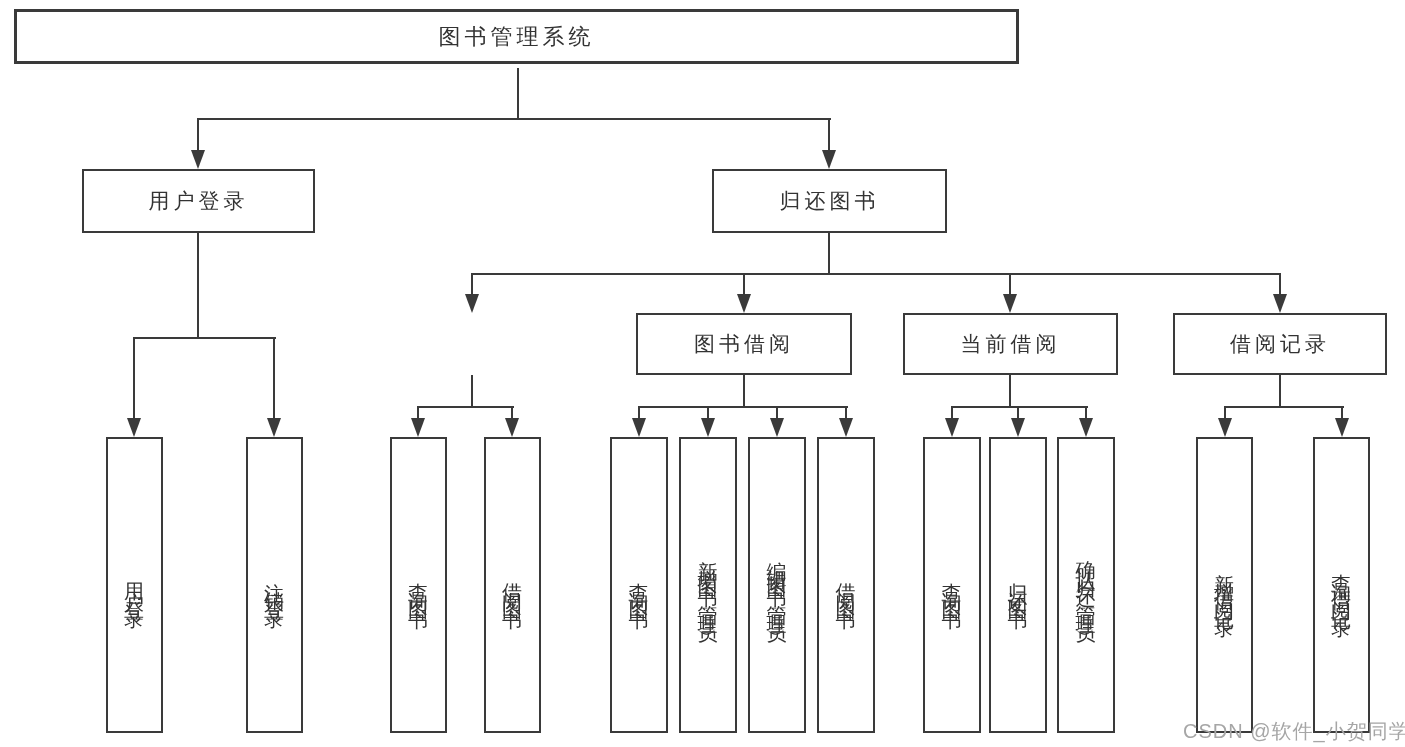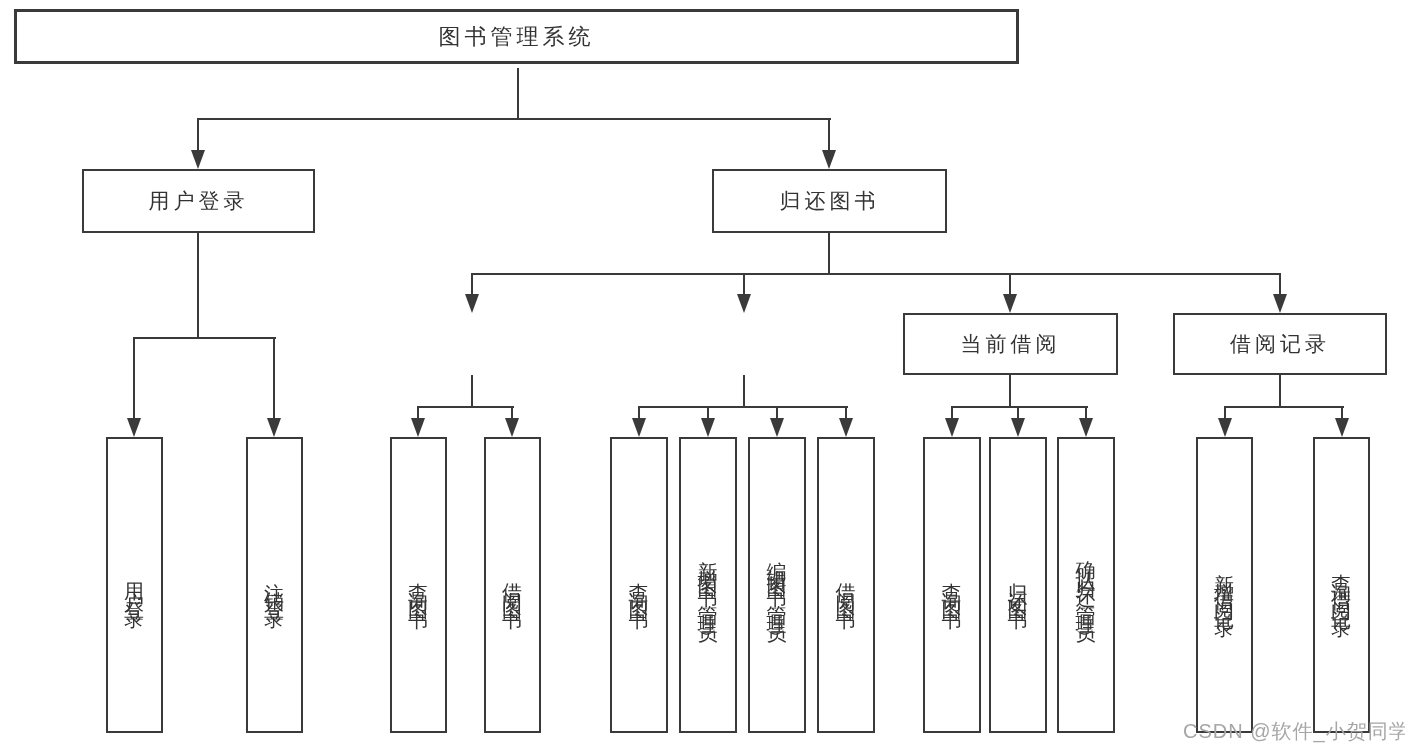"图书借阅" div.box { html: none -> <div> <span>图书借阅</span> </div> }
